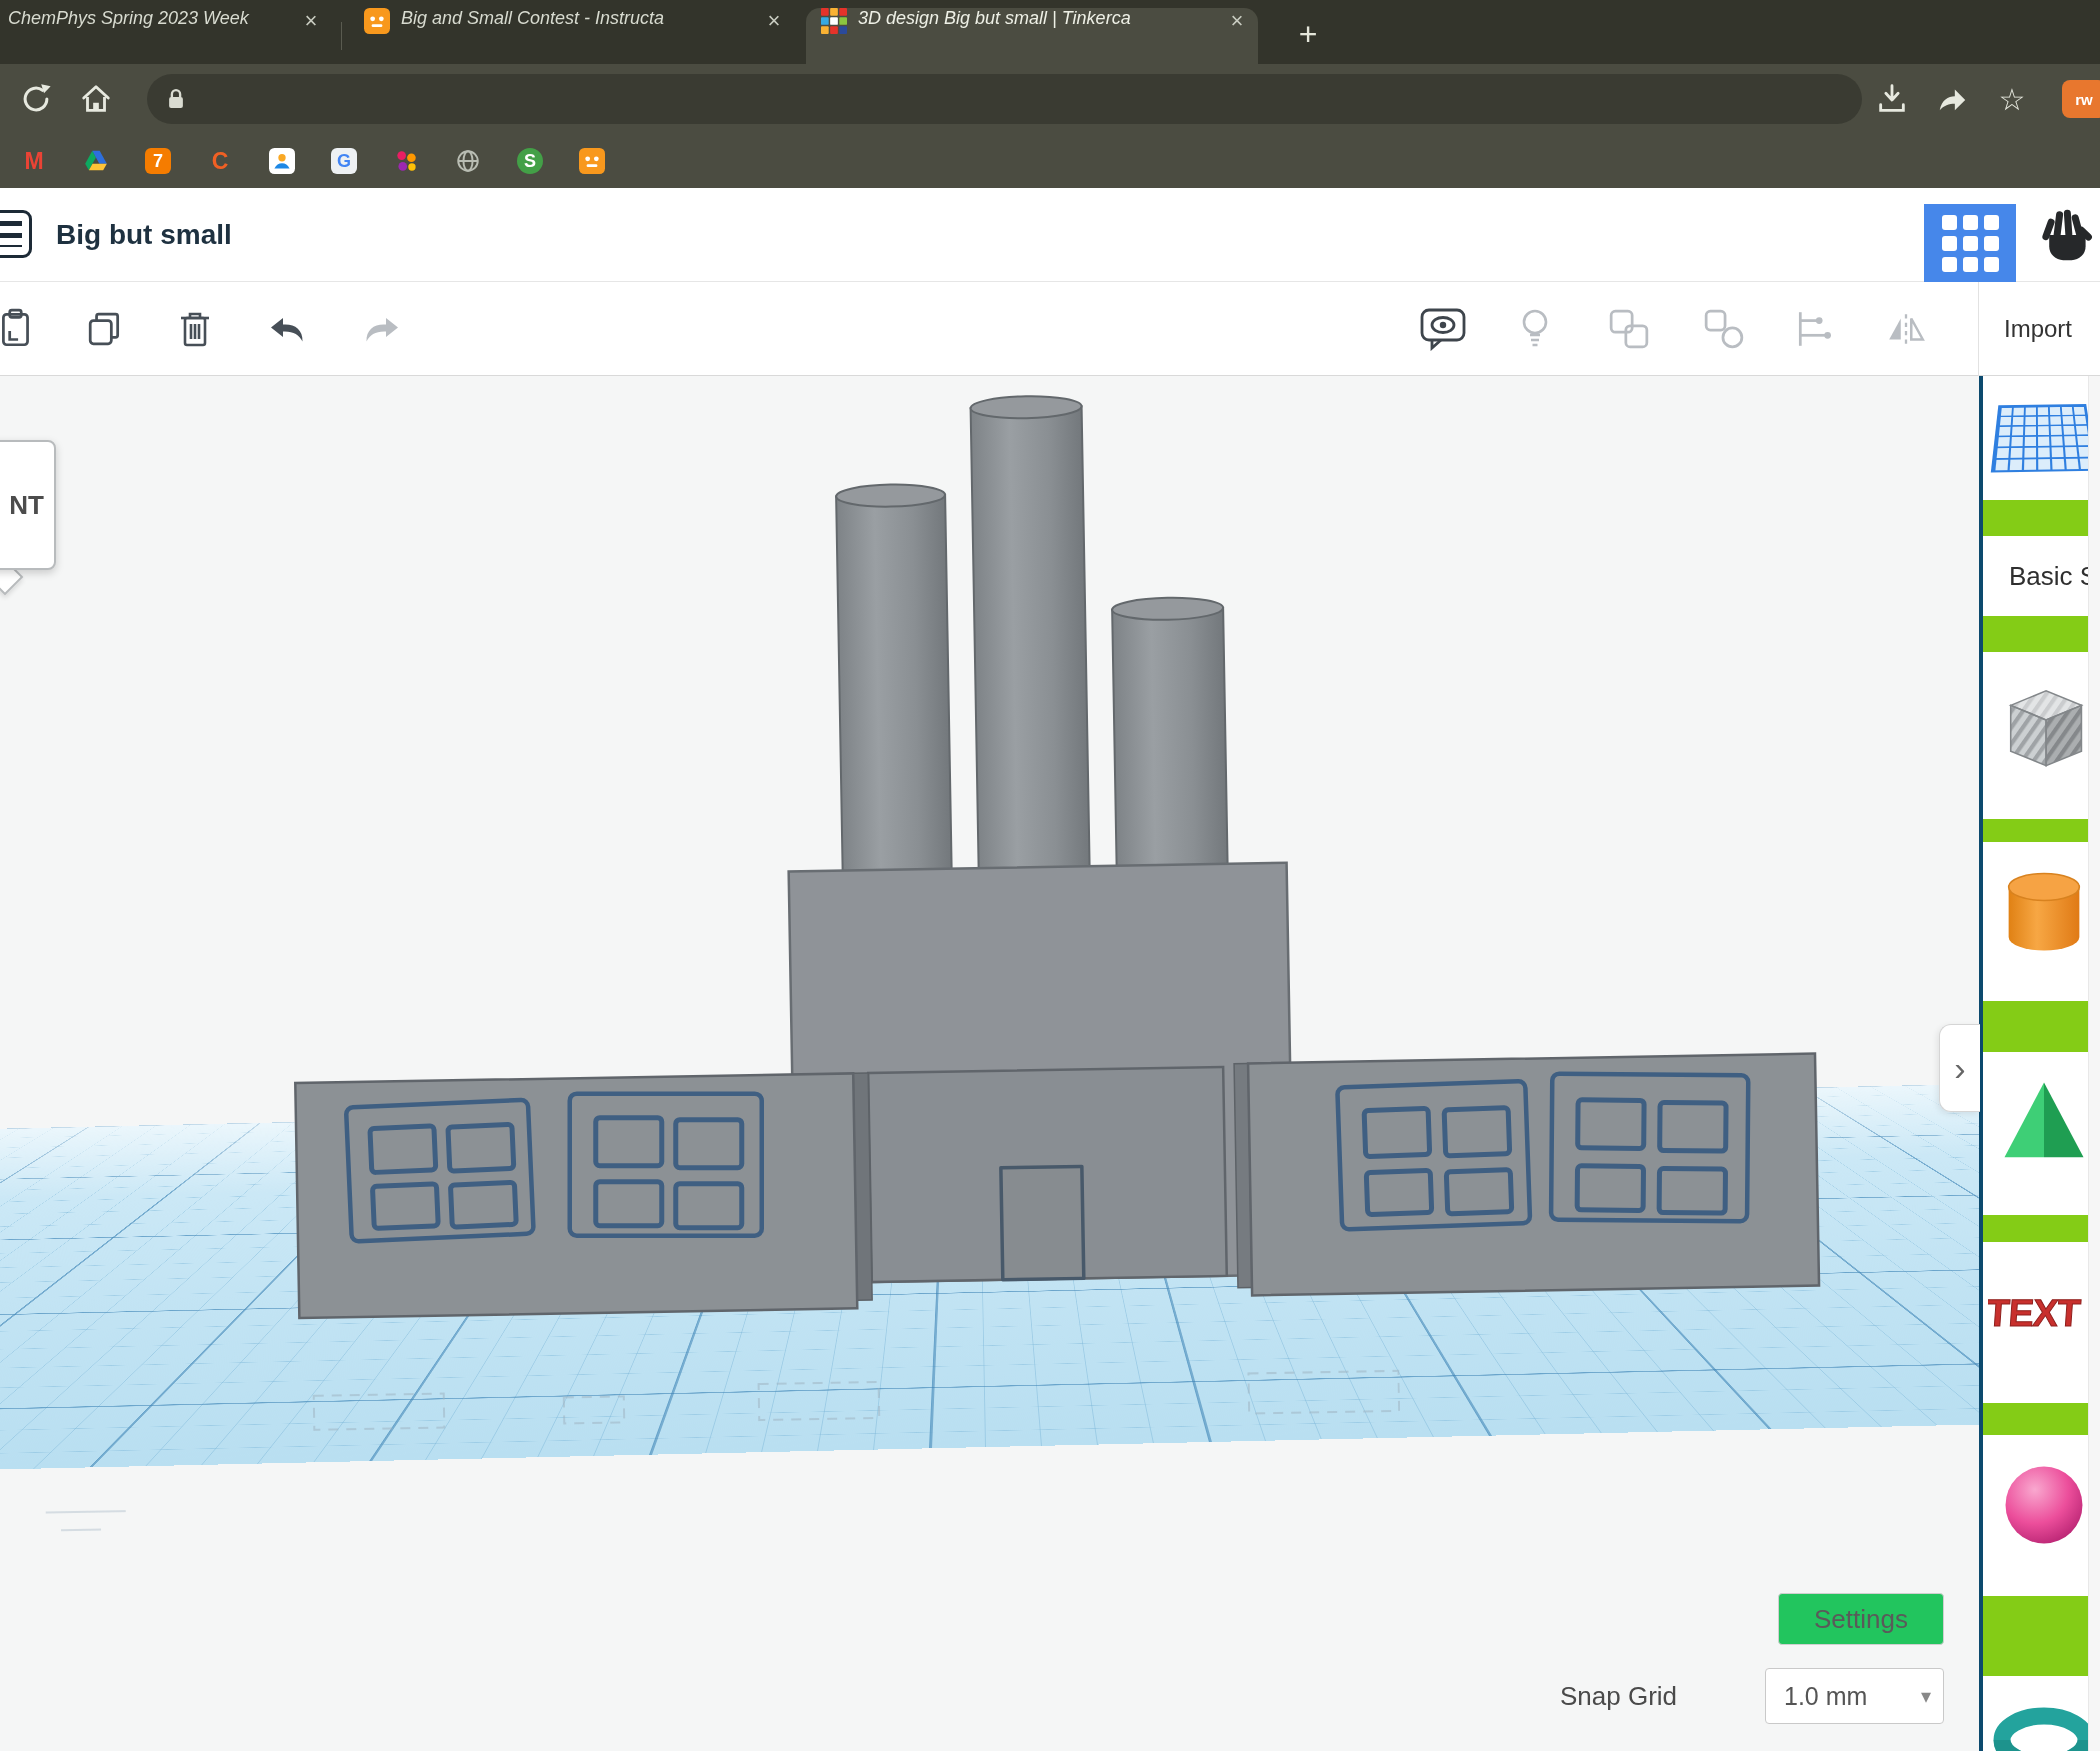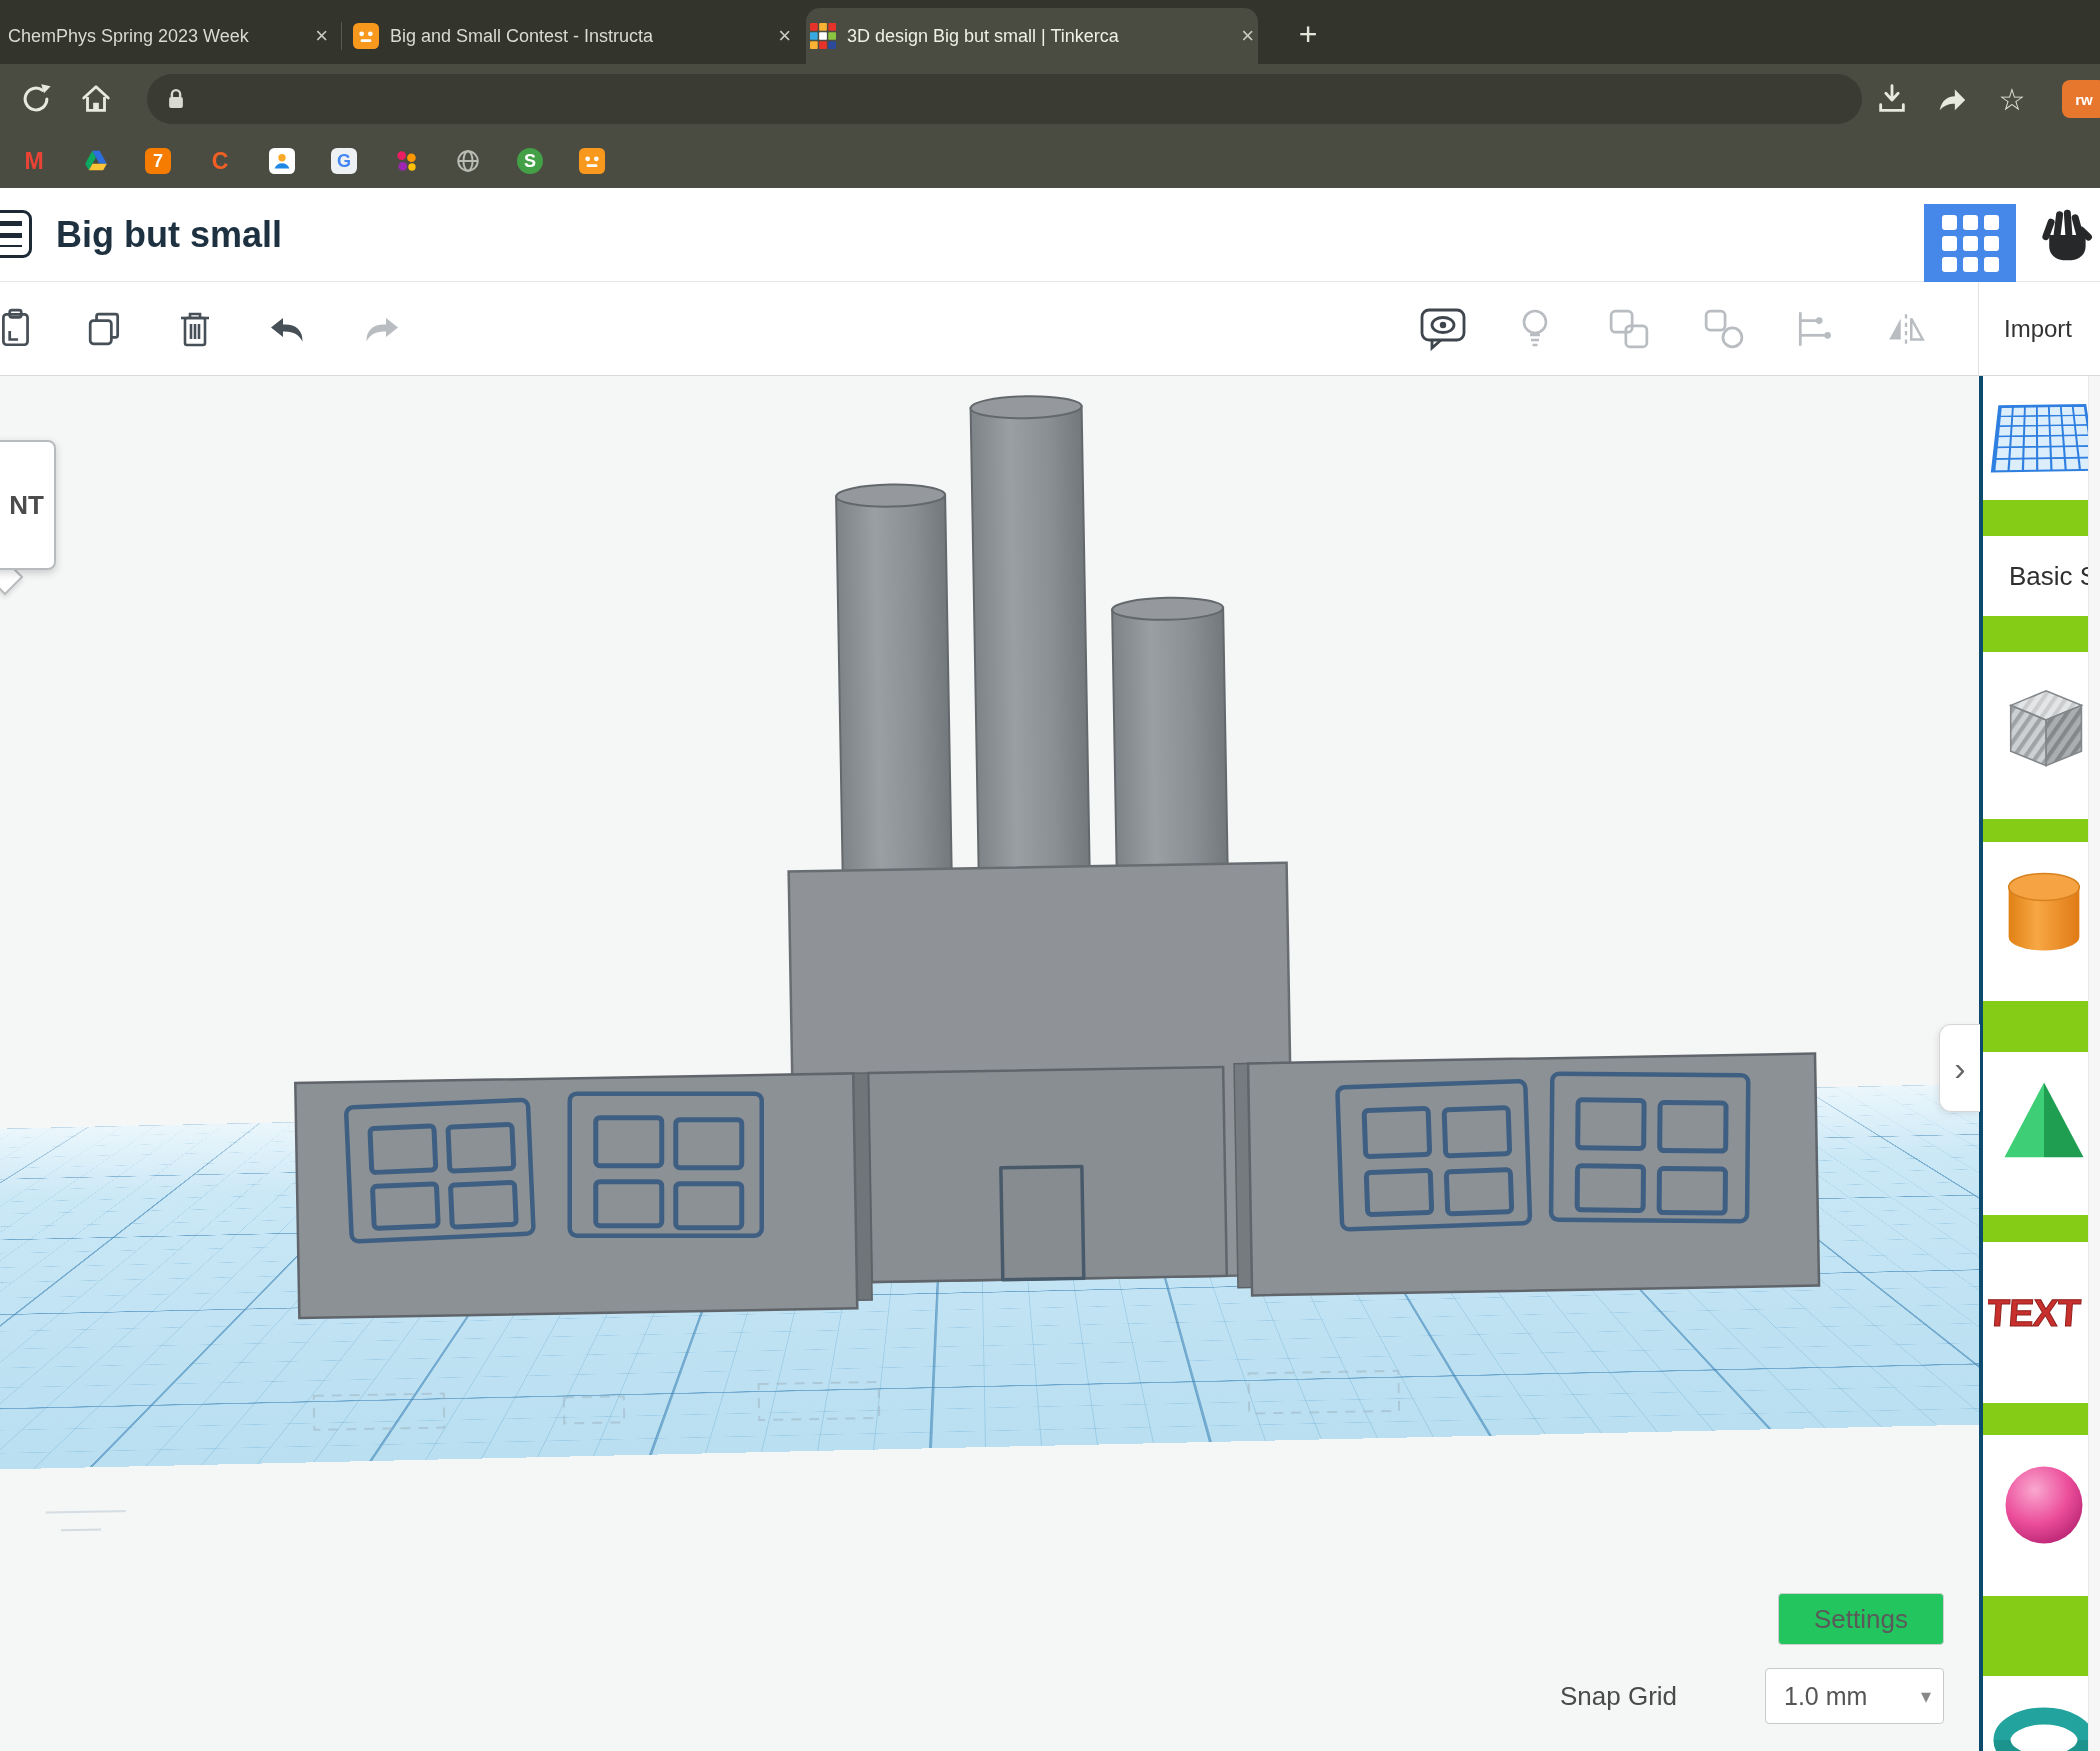"ChemPhys Spring 2023 Week" .tab { align-items: center -> flex-start; font-style: none -> italic; padding: 0 4px -> 0 15px }
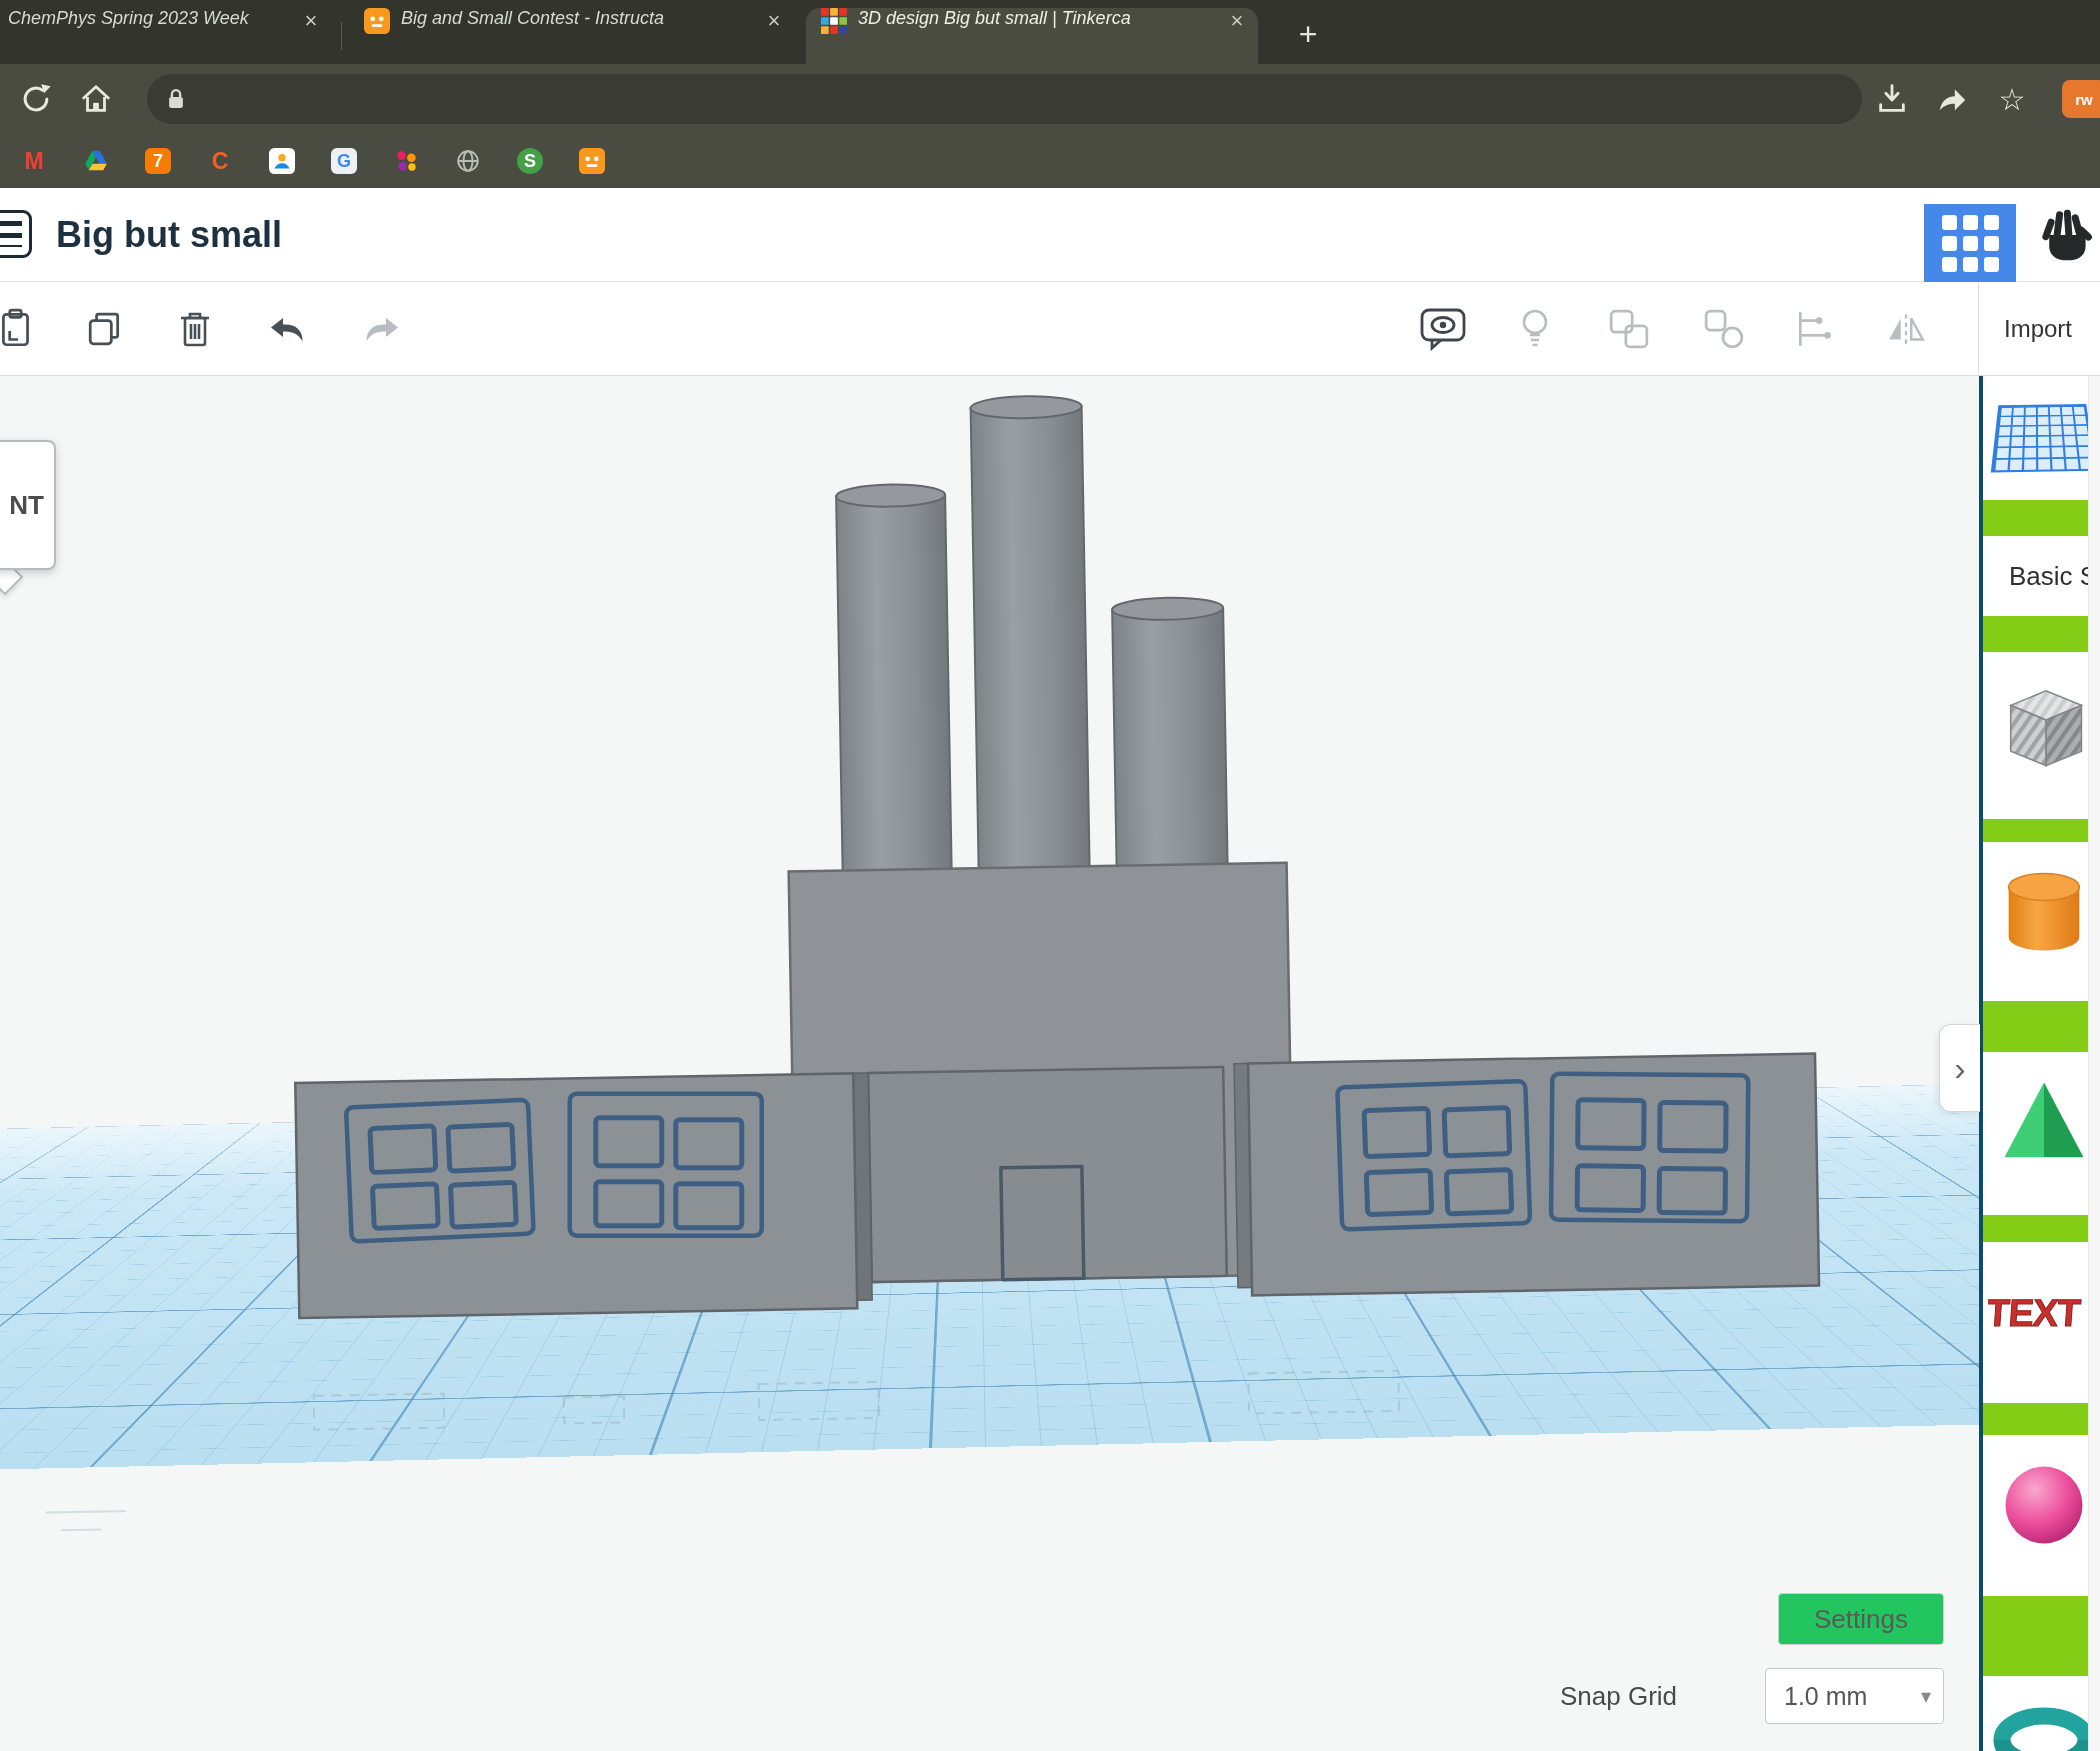"Big but small" .design-title { font-size: 36px -> 28px }
